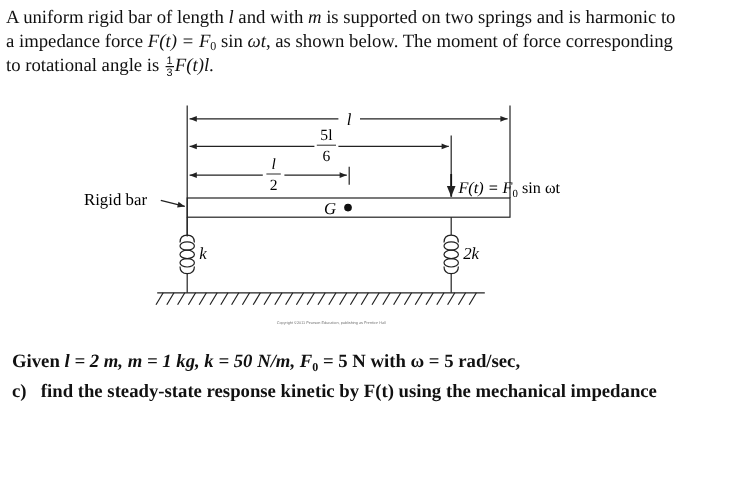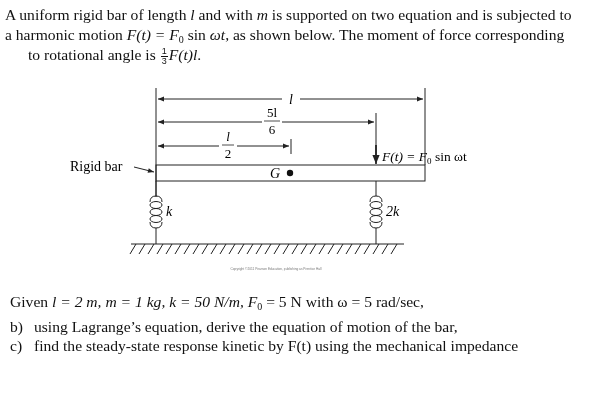"is supported on two equation" span { text: equation and is subjected -> springs and is harmonic }
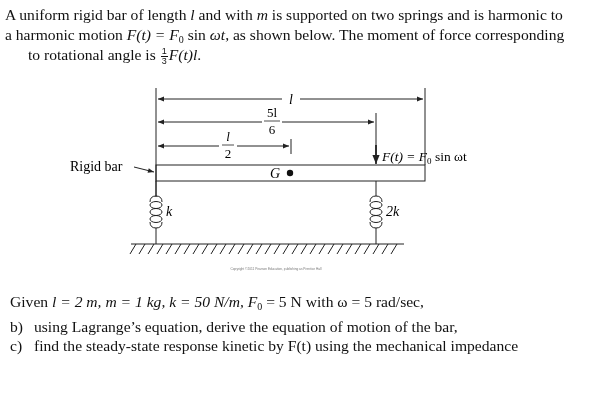"a harmonic motion" span { text: harmonic motion -> impedance force }
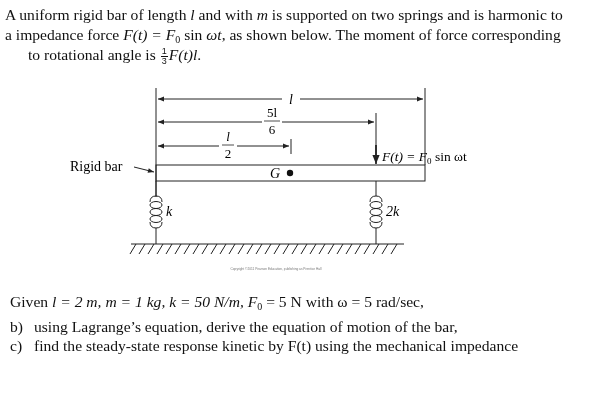"to rotational angle is" div.para { margin-left: 23px -> none }
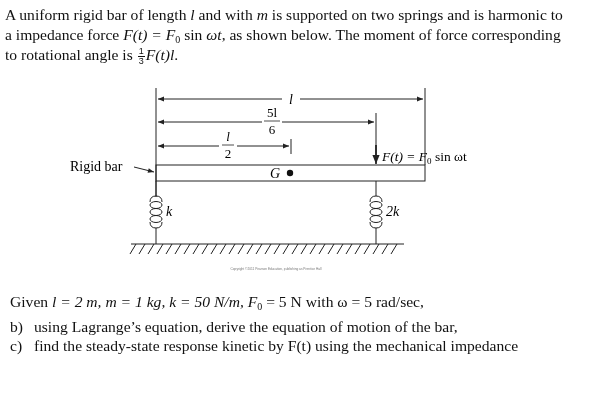"Given l = 2 m," .list .row { font-weight: none -> bold }
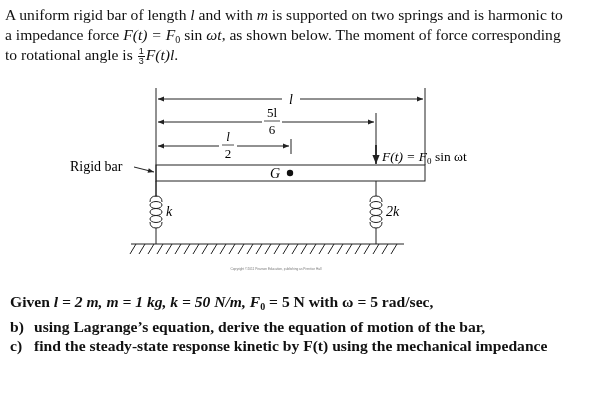"b) using Lagrange’s equation, derive" div.row { html: <div> <span>b)</span><span>using Lagrange’s equation, derive the equation of motion of the bar,</span> </div> -> none }
